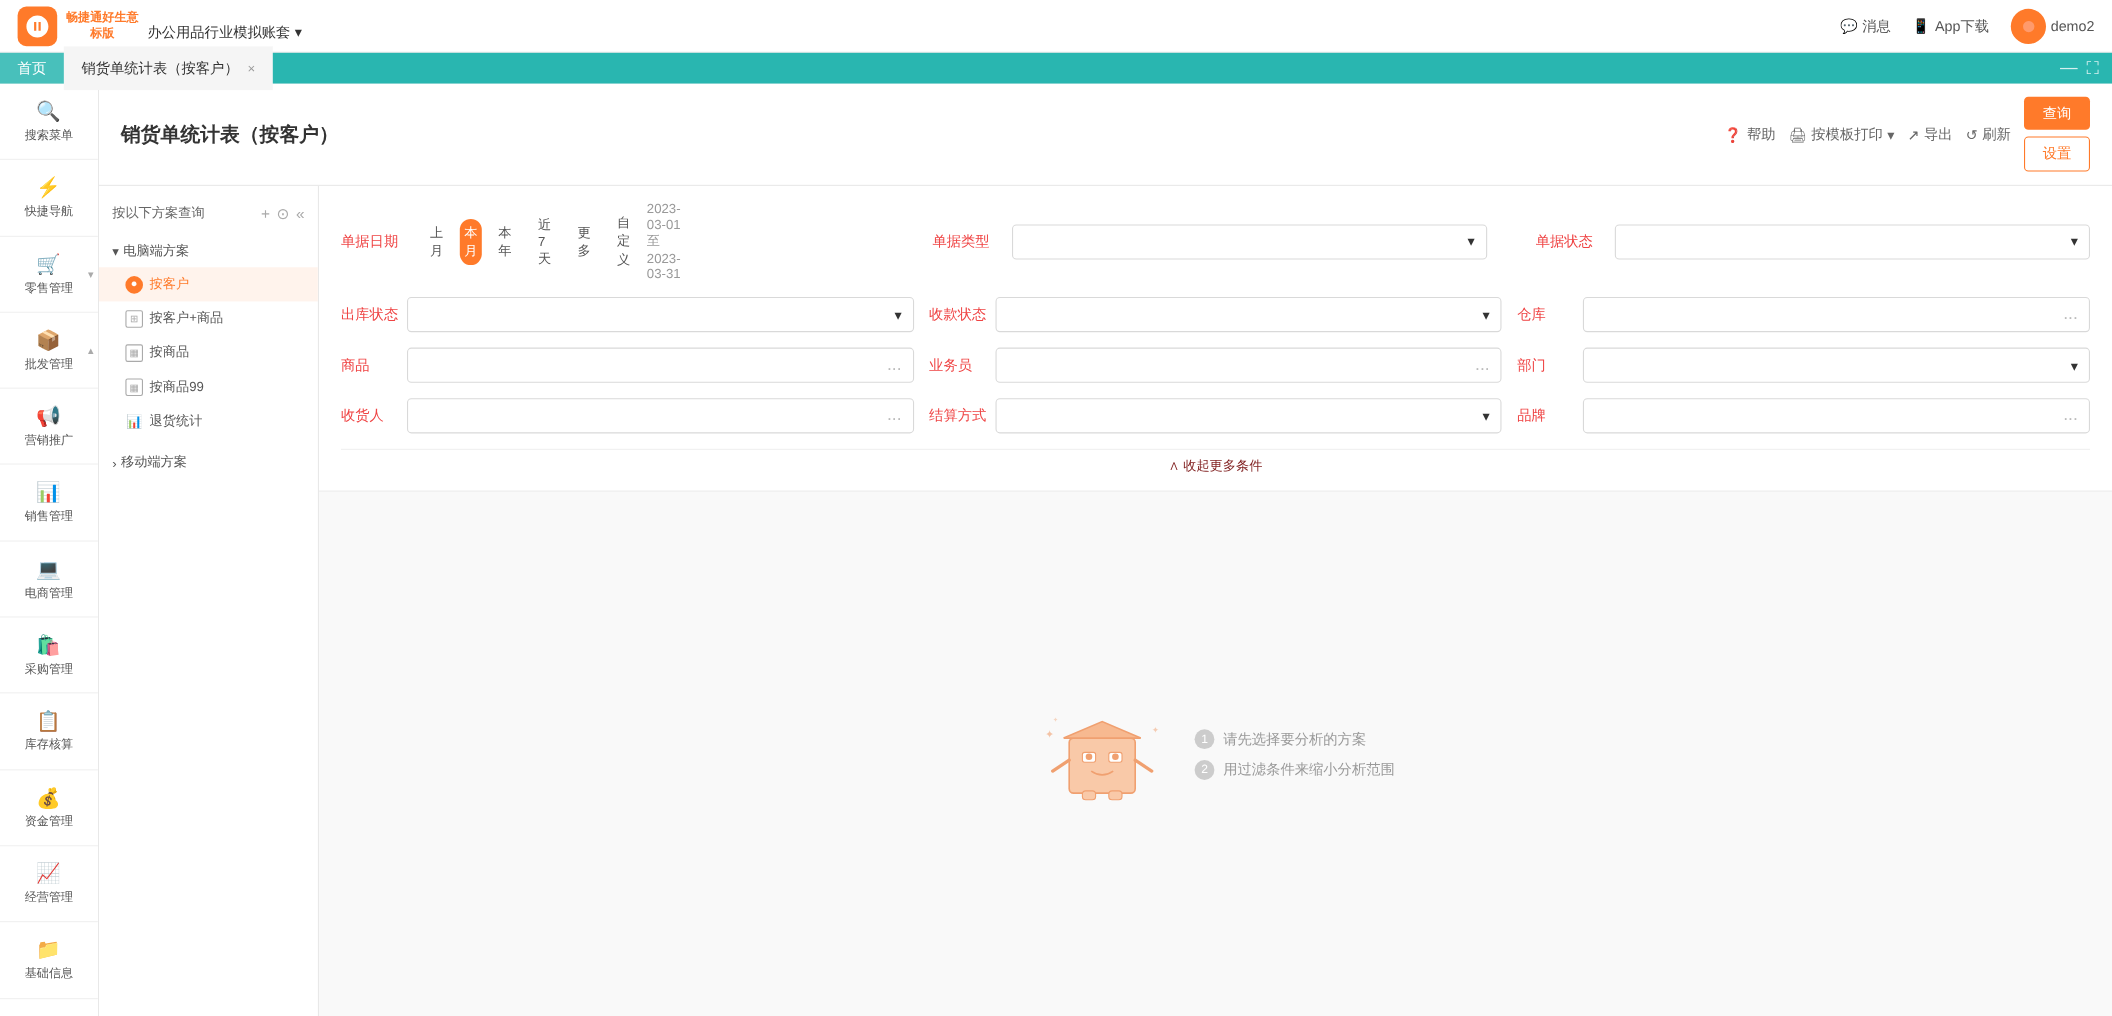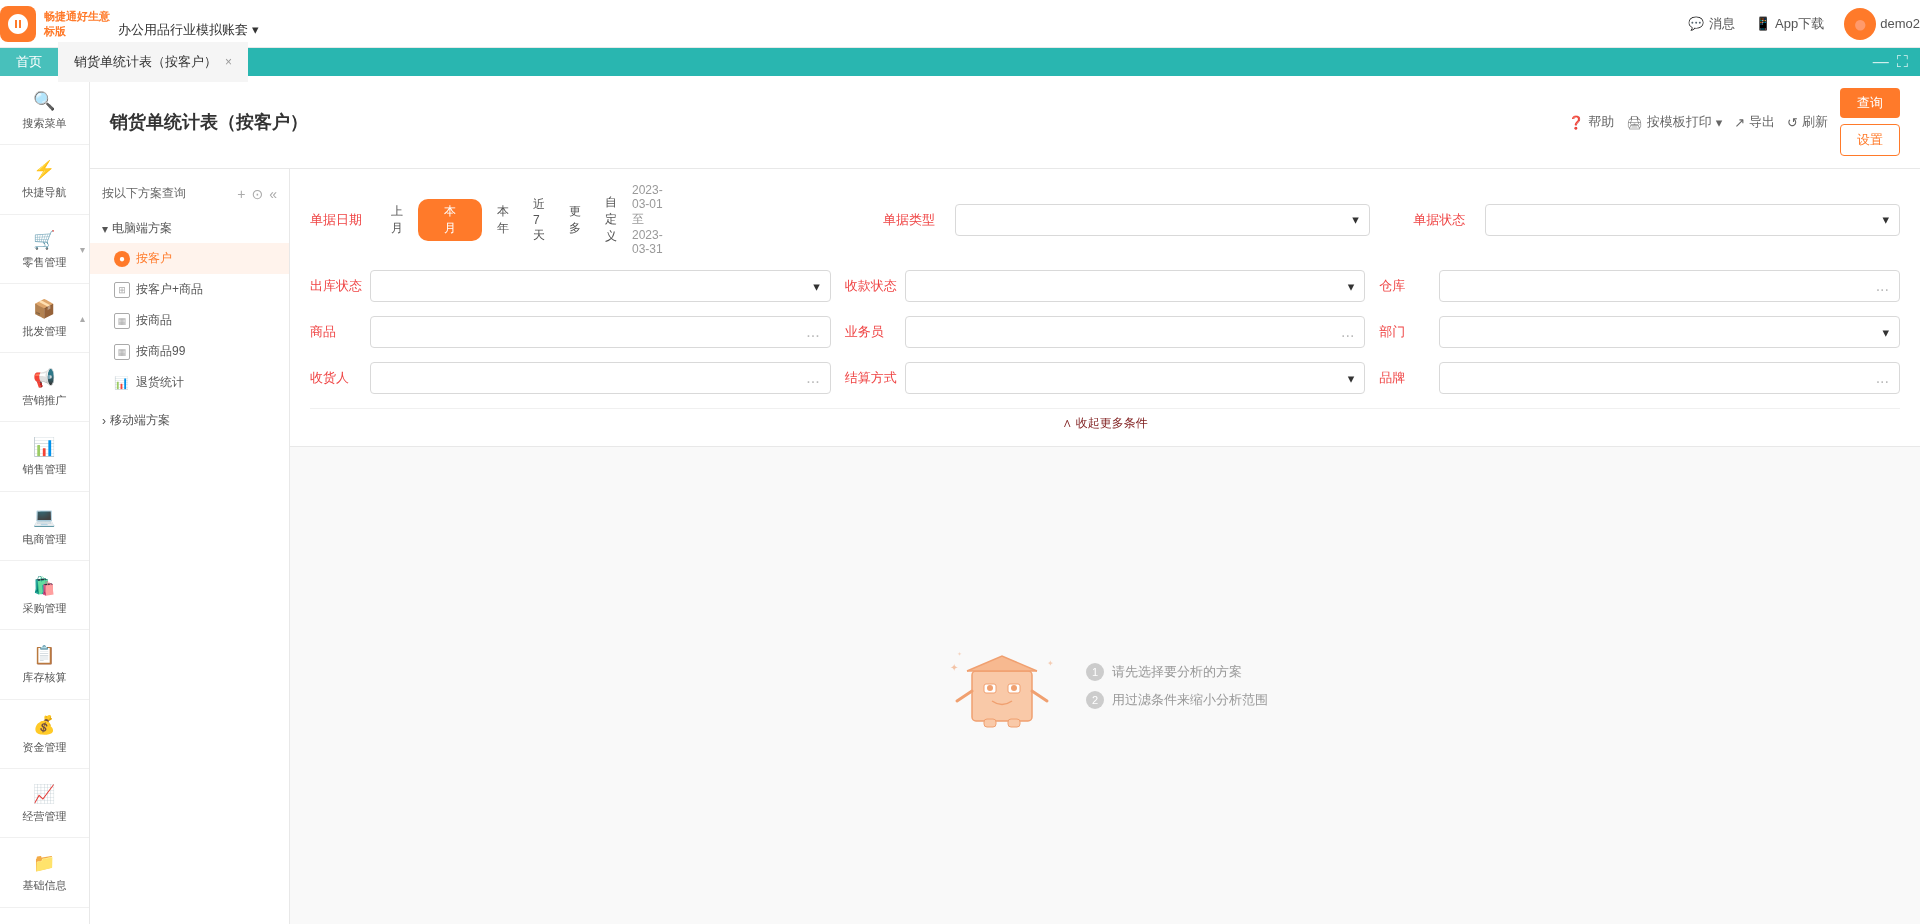"畅捷通好生意" .top-header { padding: 0 0 -> 0 16px; text-align: none -> center }
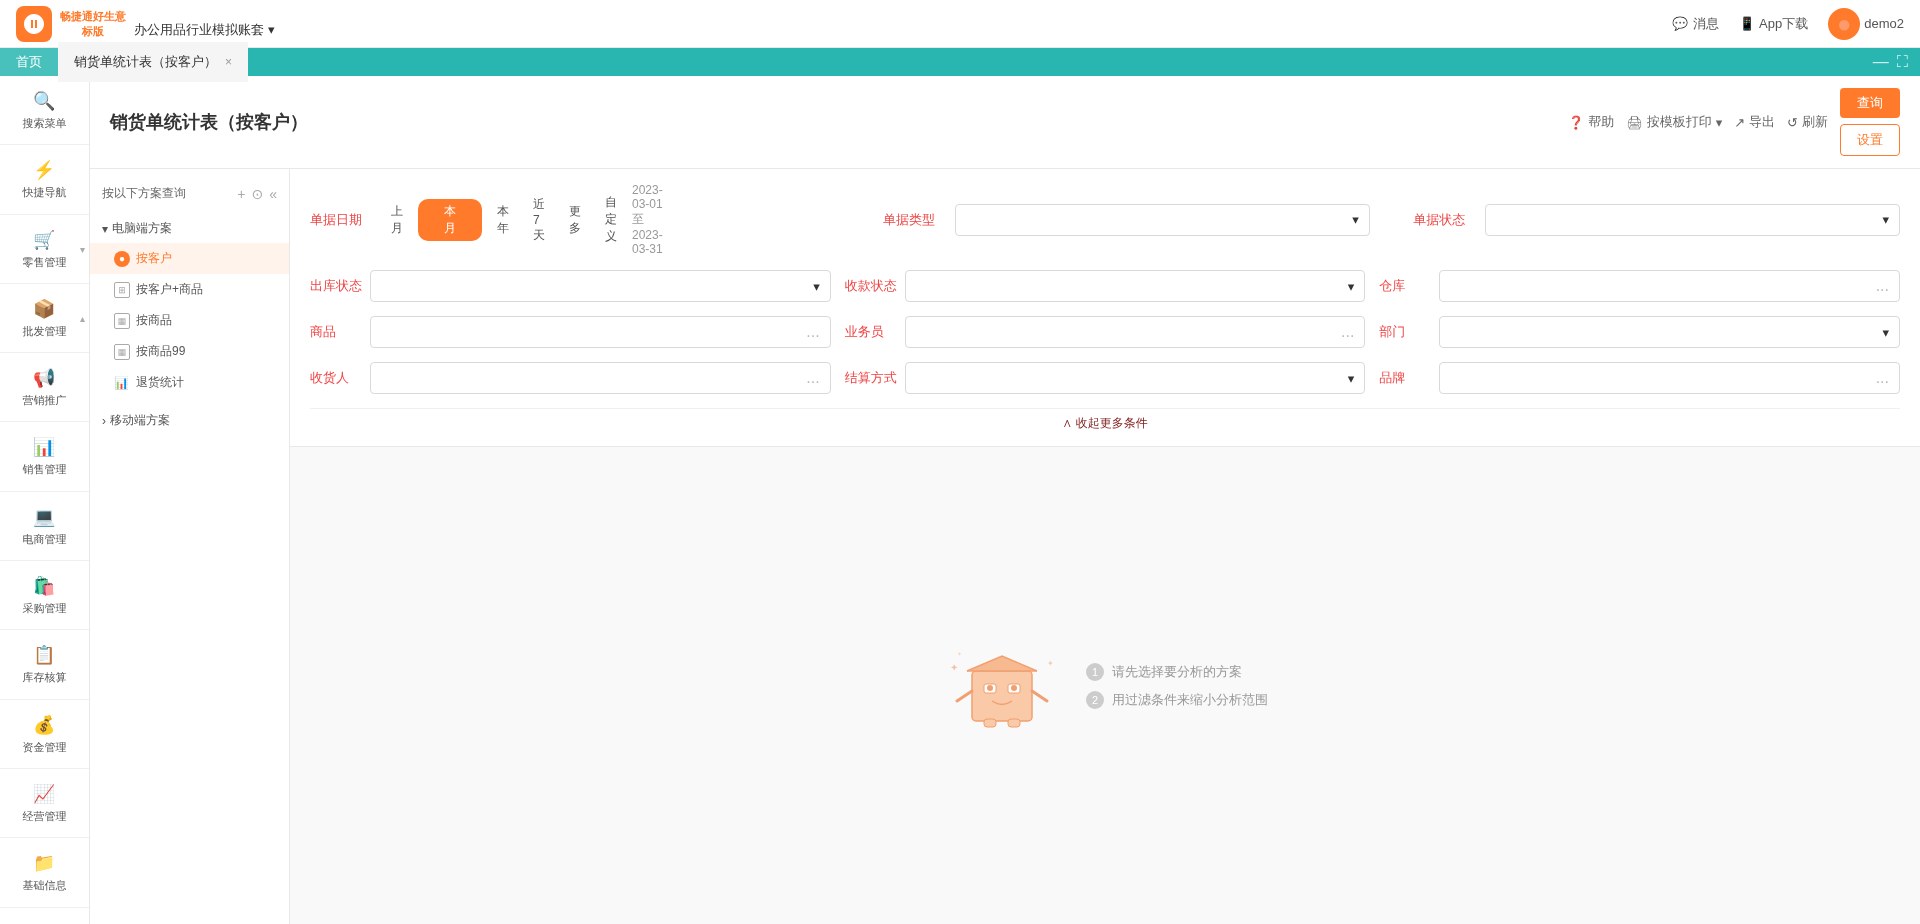"本月" .date-btn.active { padding: 4px 26px -> 4px 4px }
